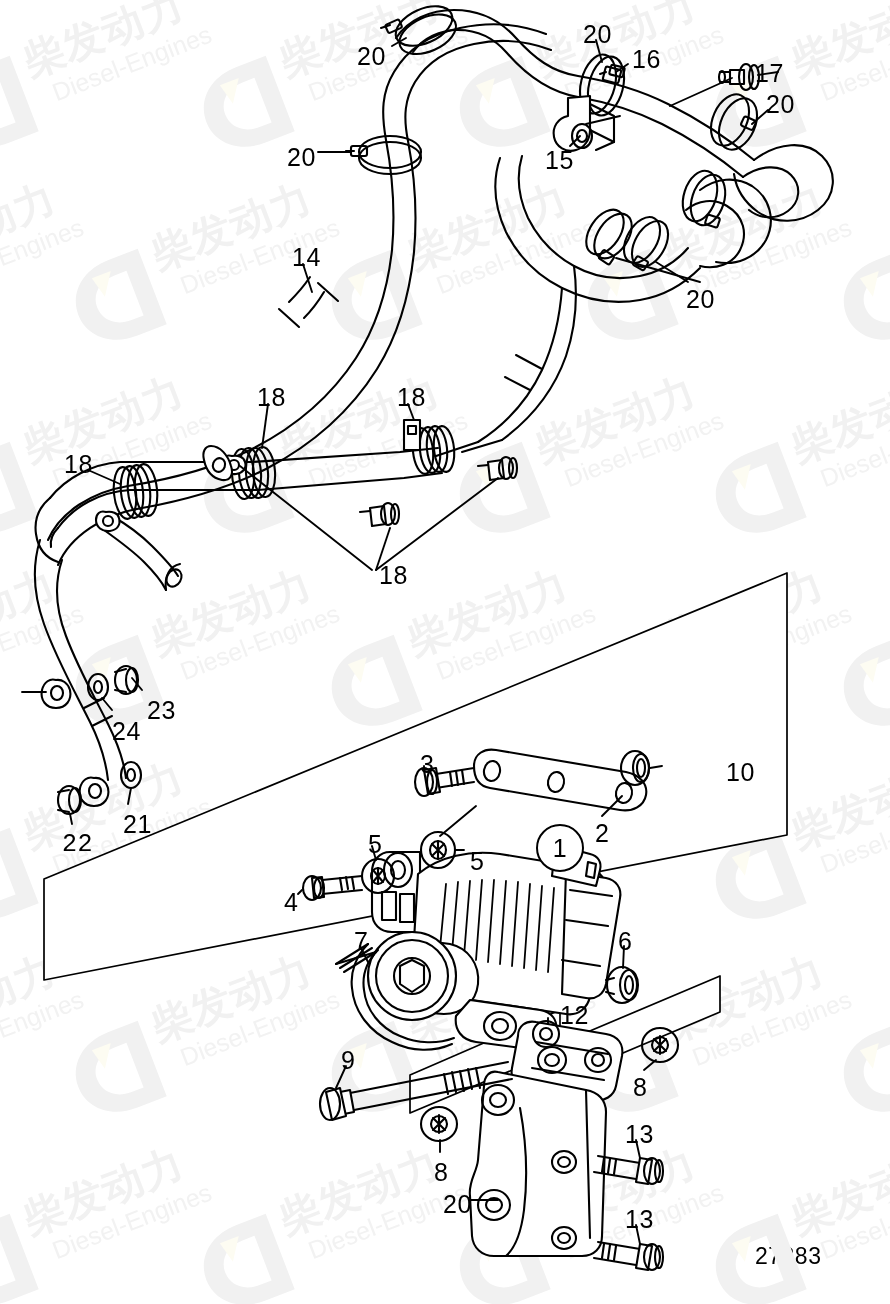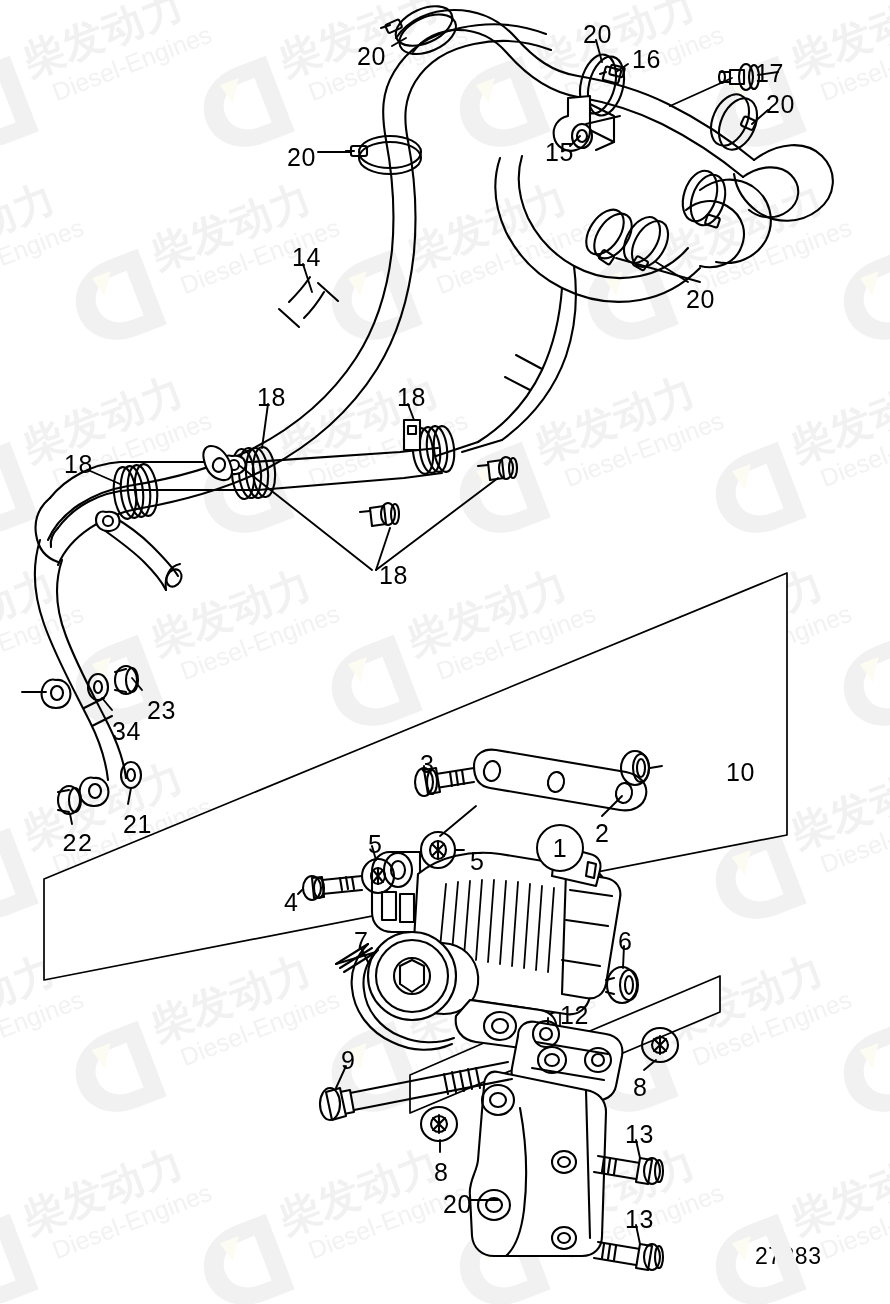"15" div.lbl { top: 140px -> 148px }
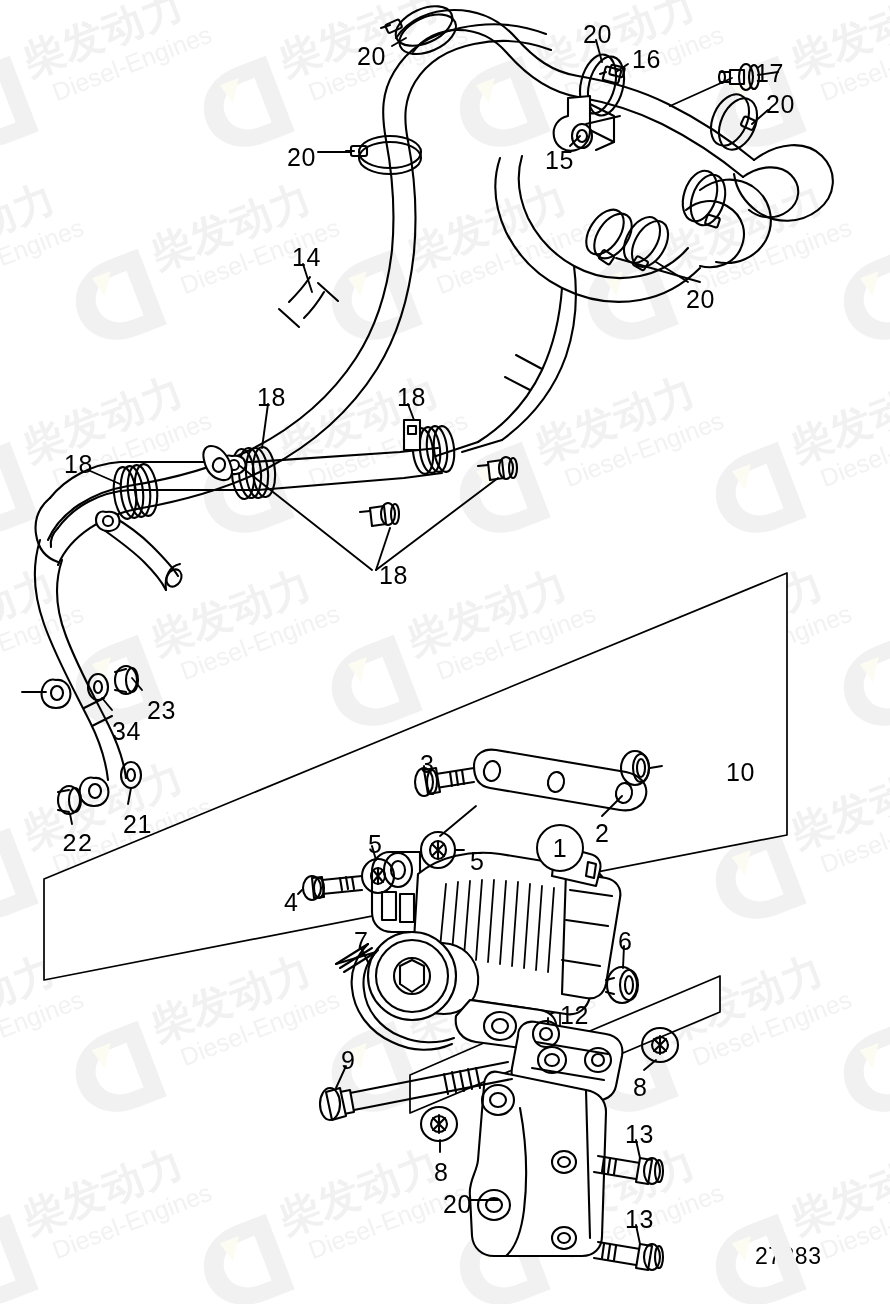"34" div.lbl { text: 34 -> 24 }
